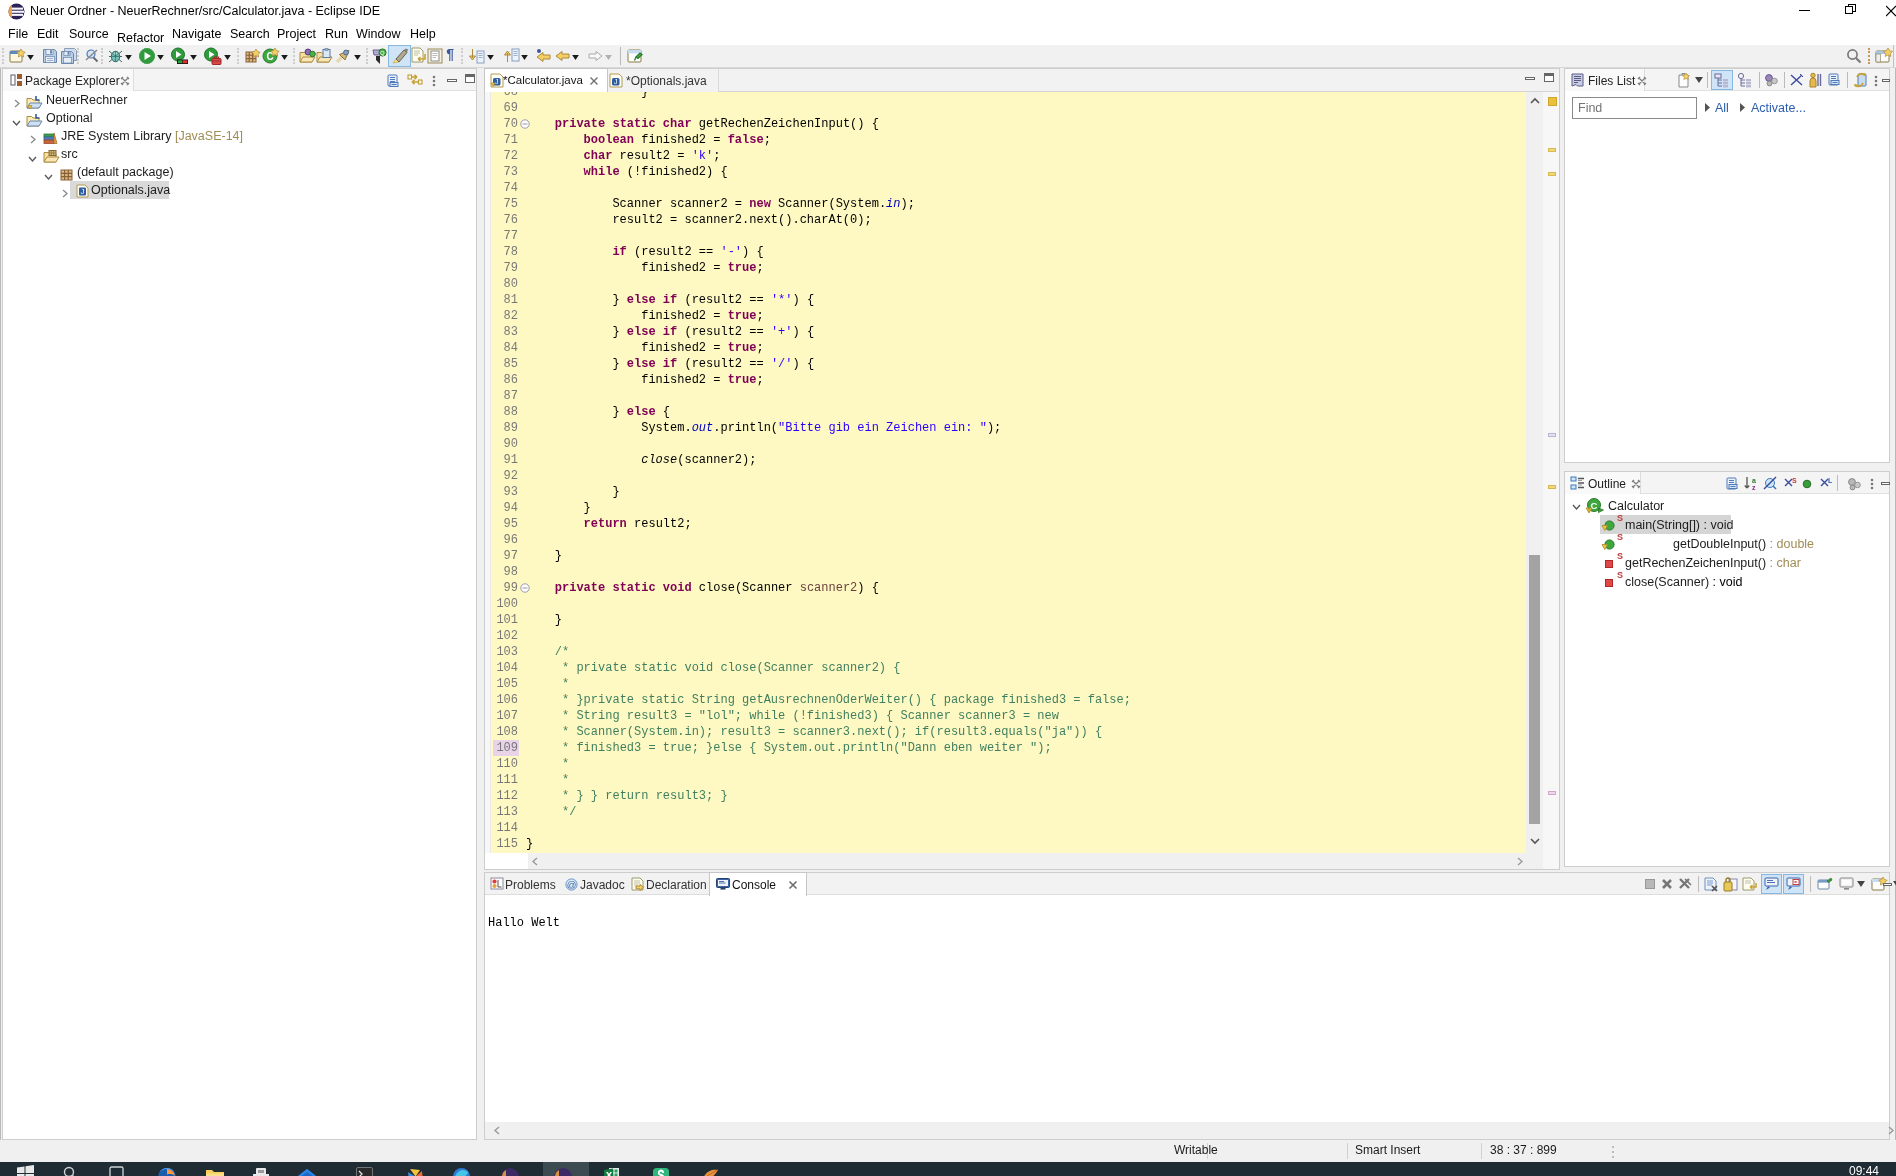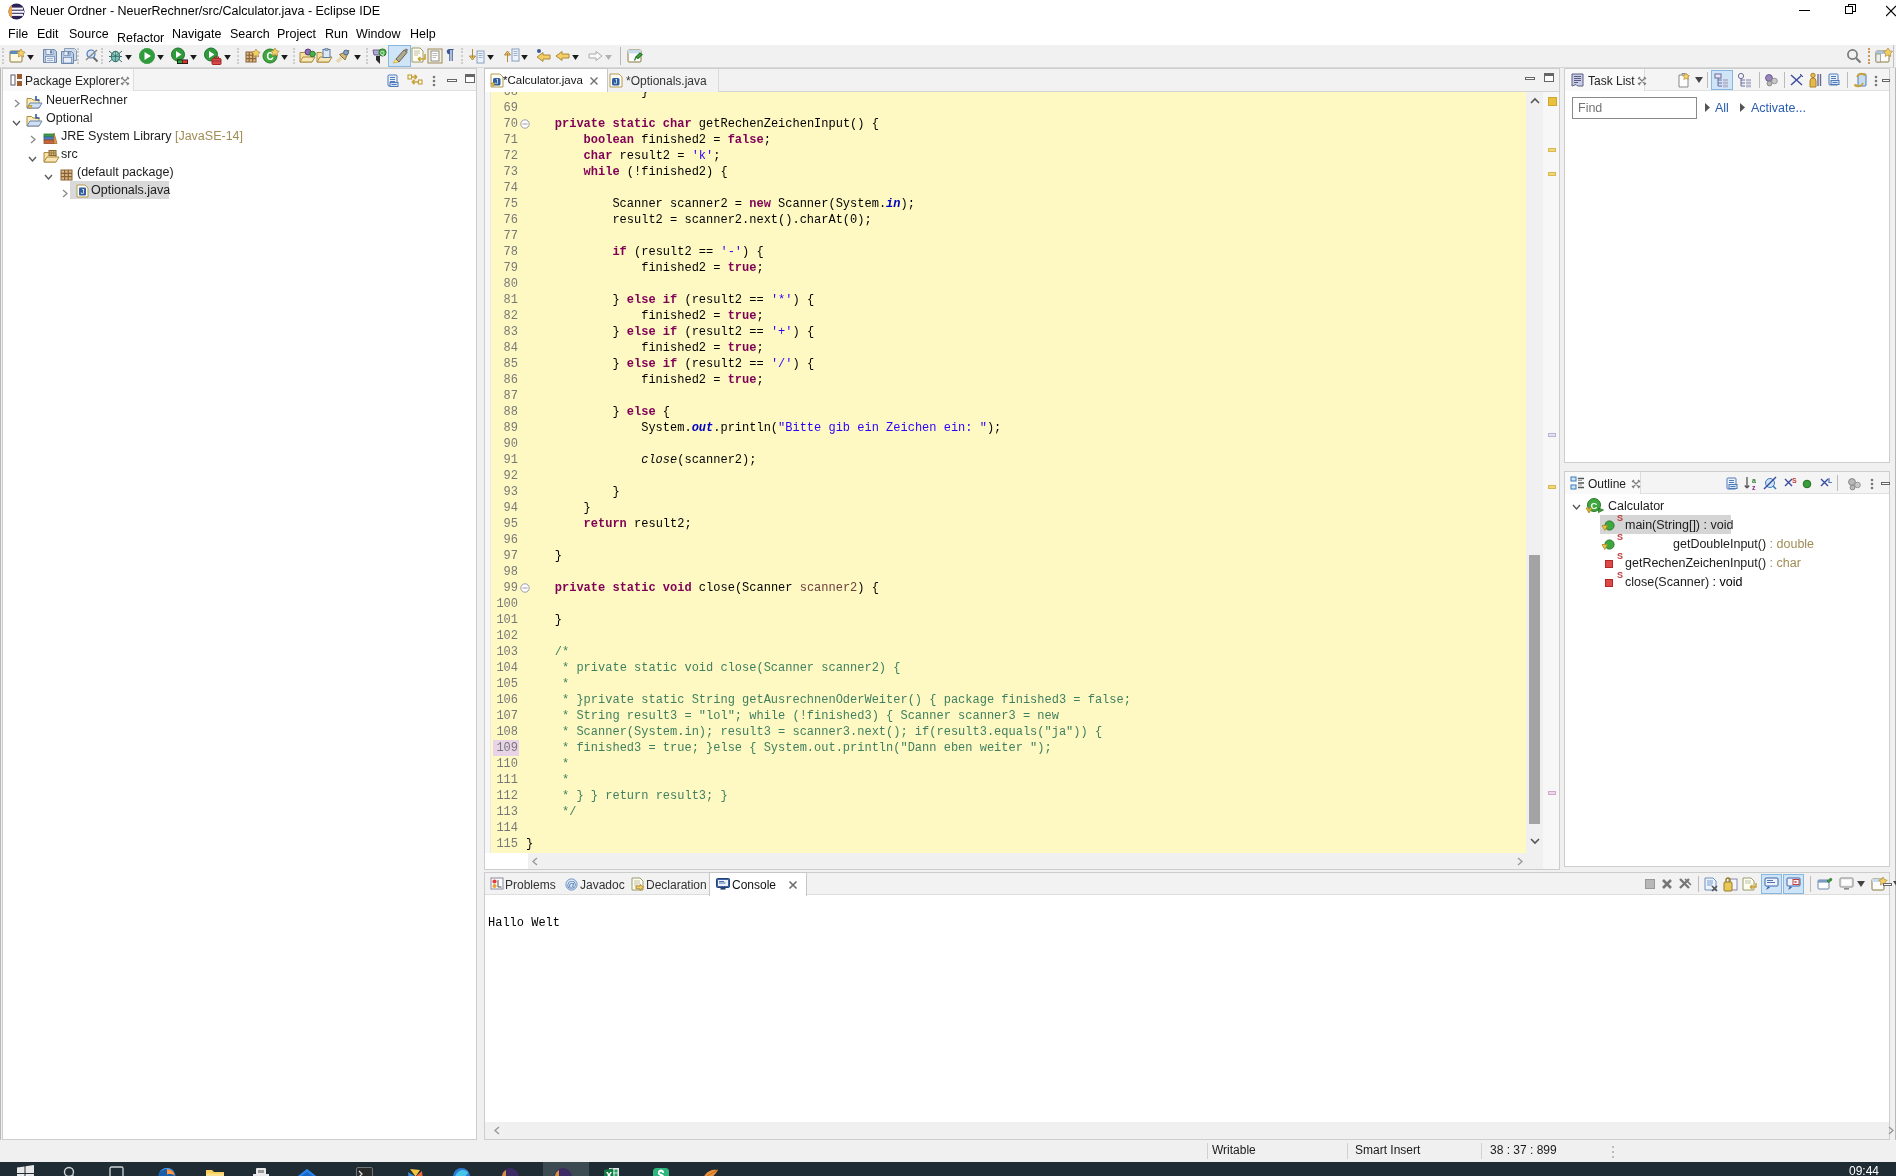"Task List" div.abs { text: Task -> Files }
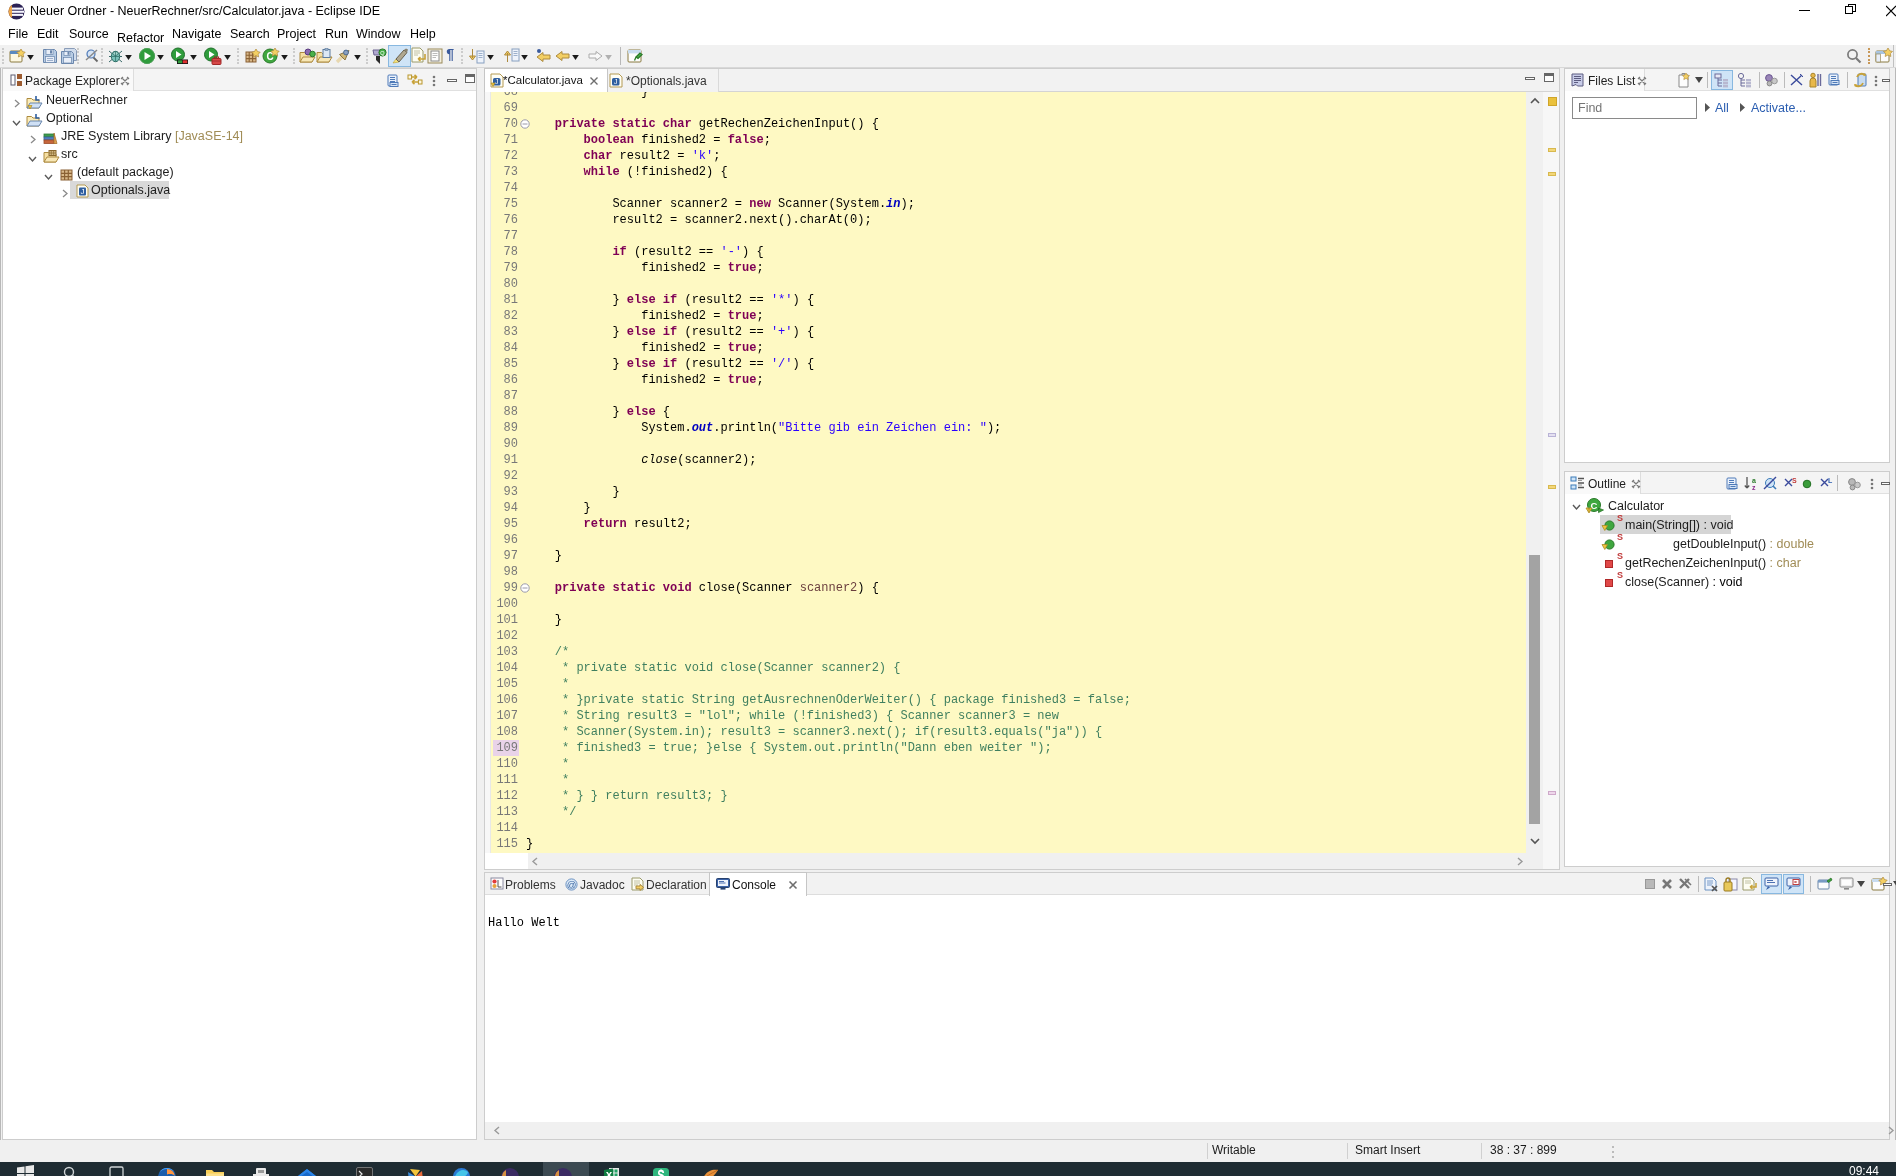"in" .sf { font-weight: bold -> normal }
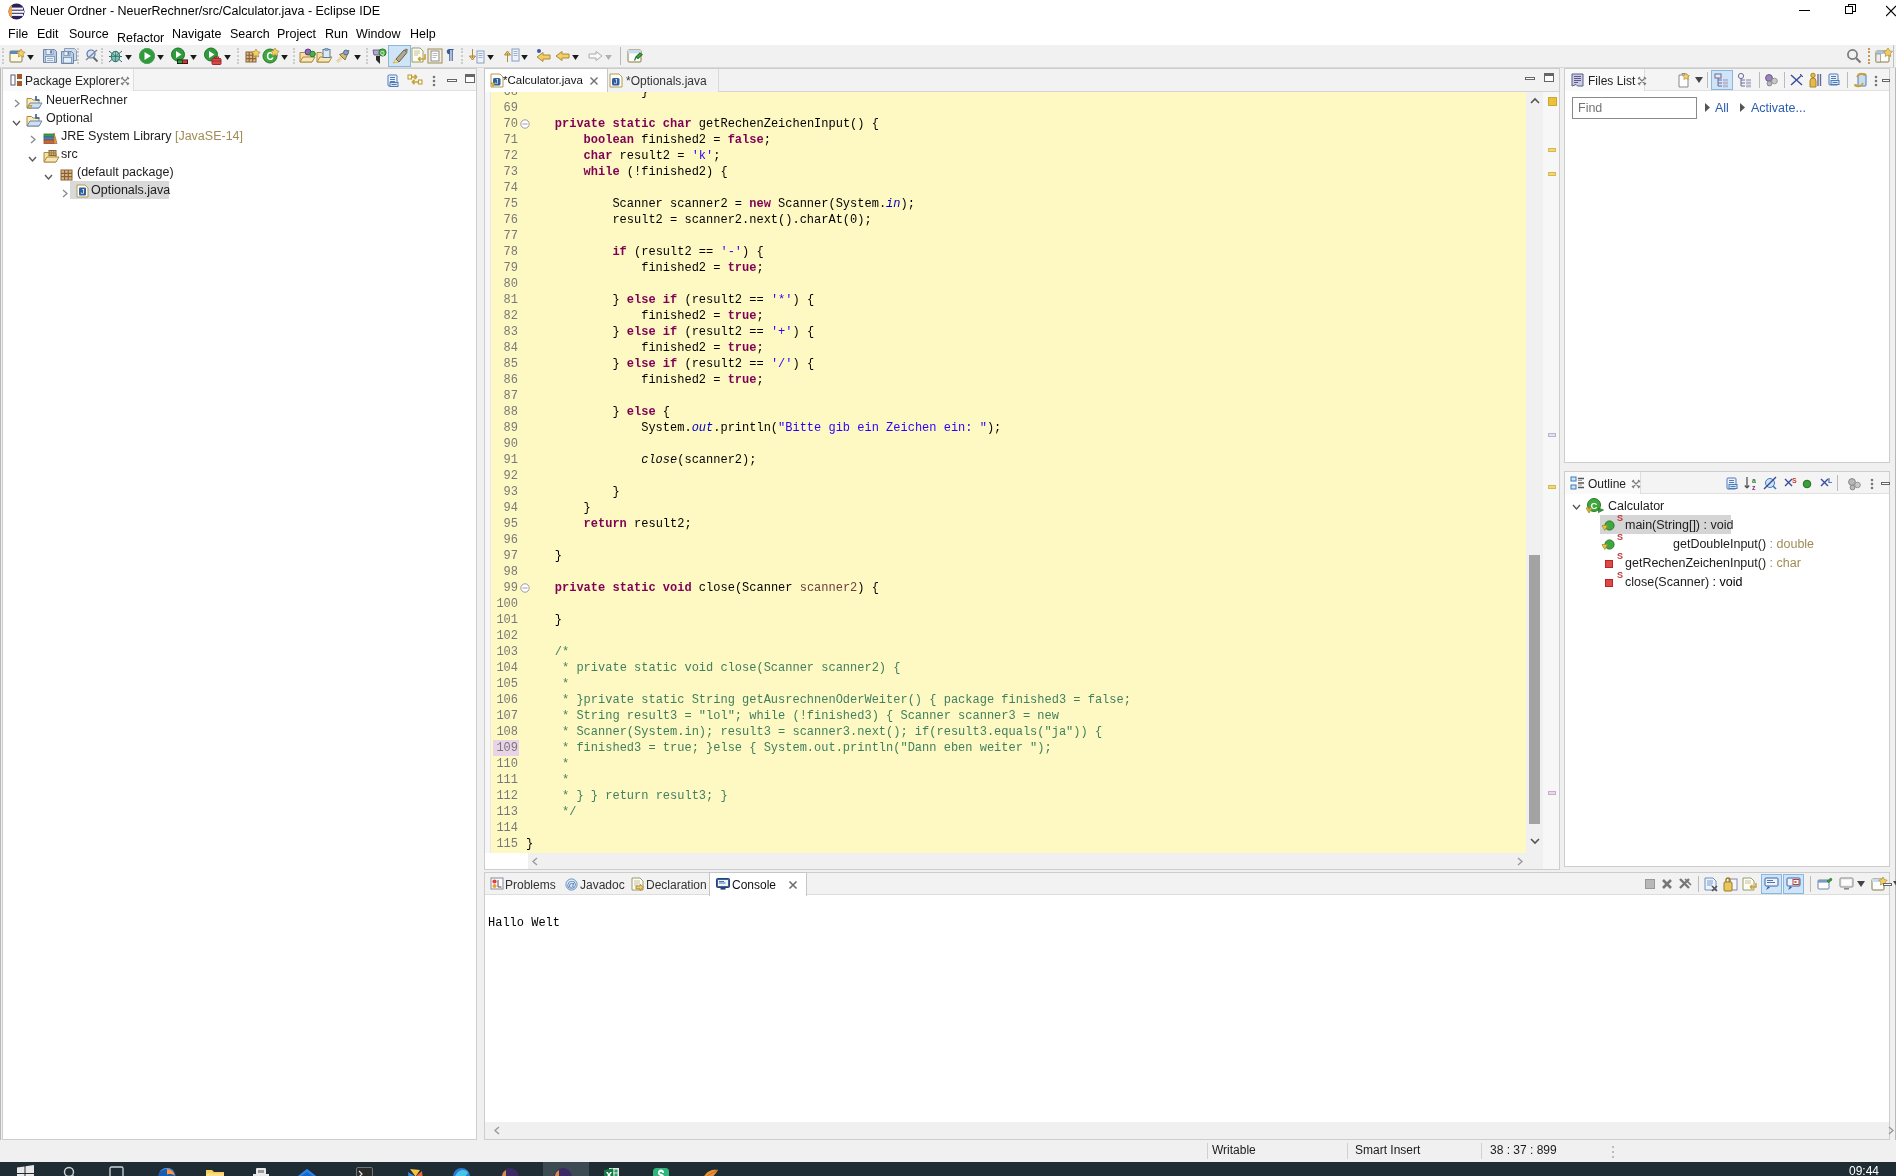"Writable" span.abs { left: 1212px -> 1174px }
